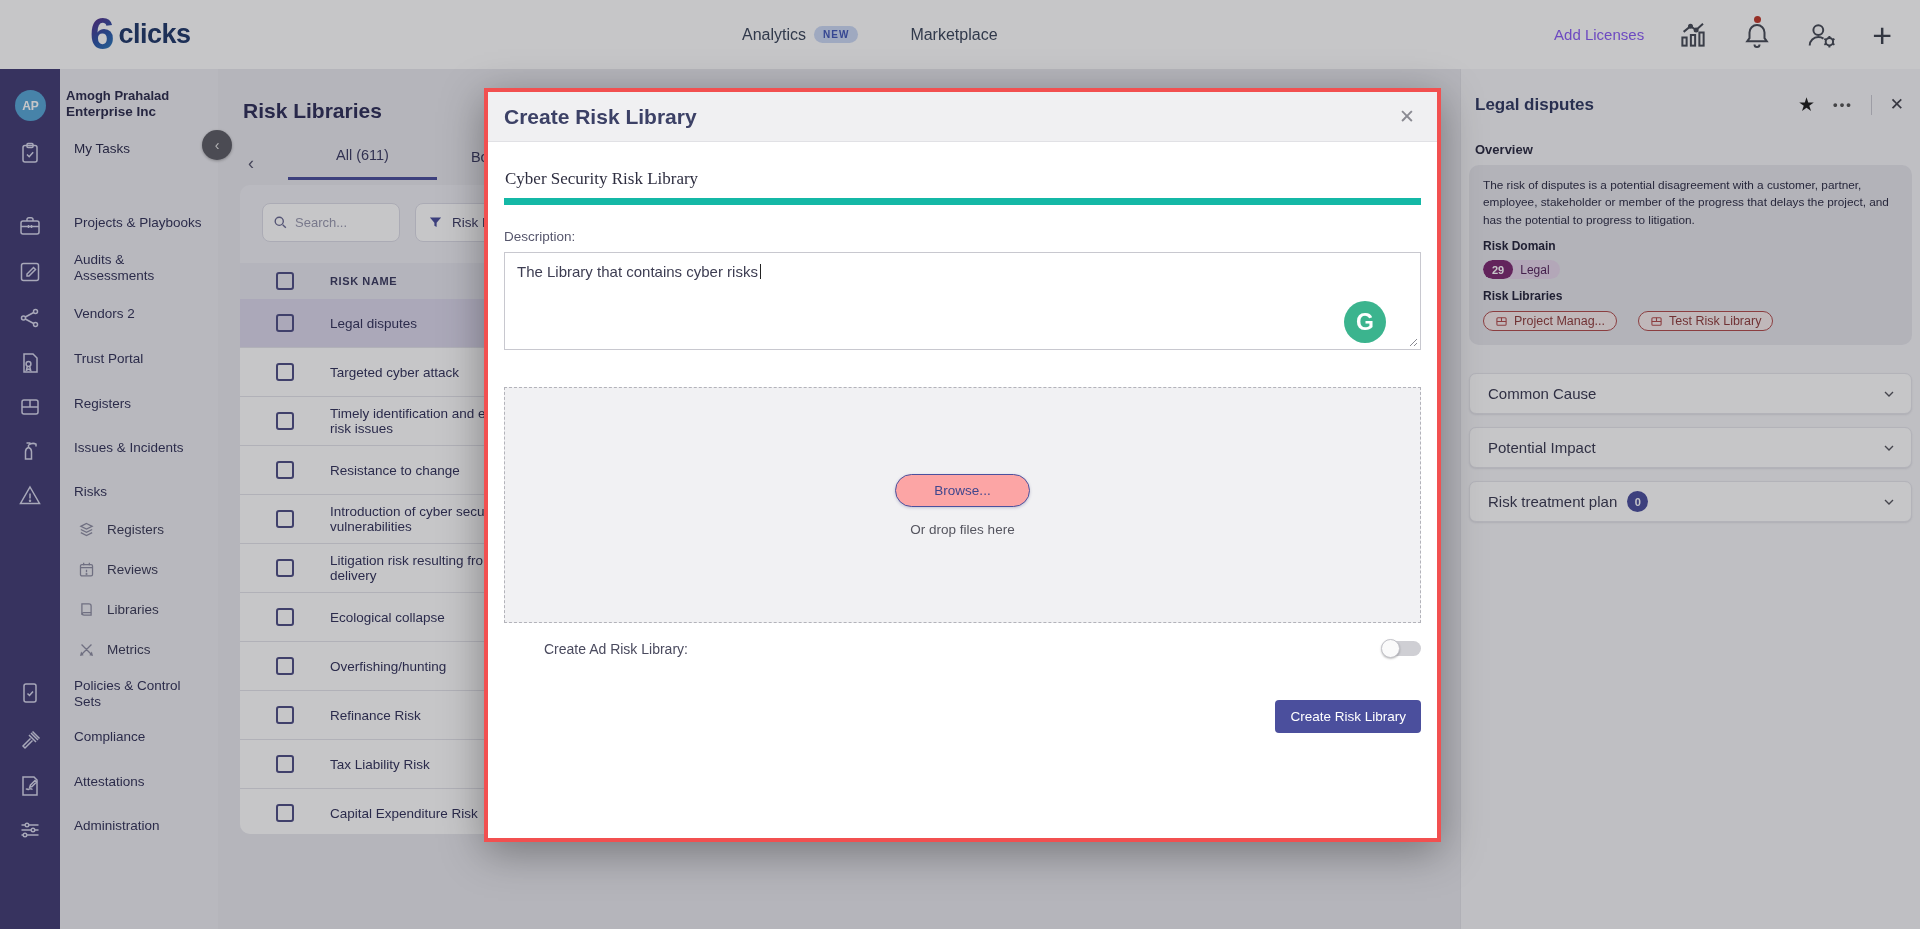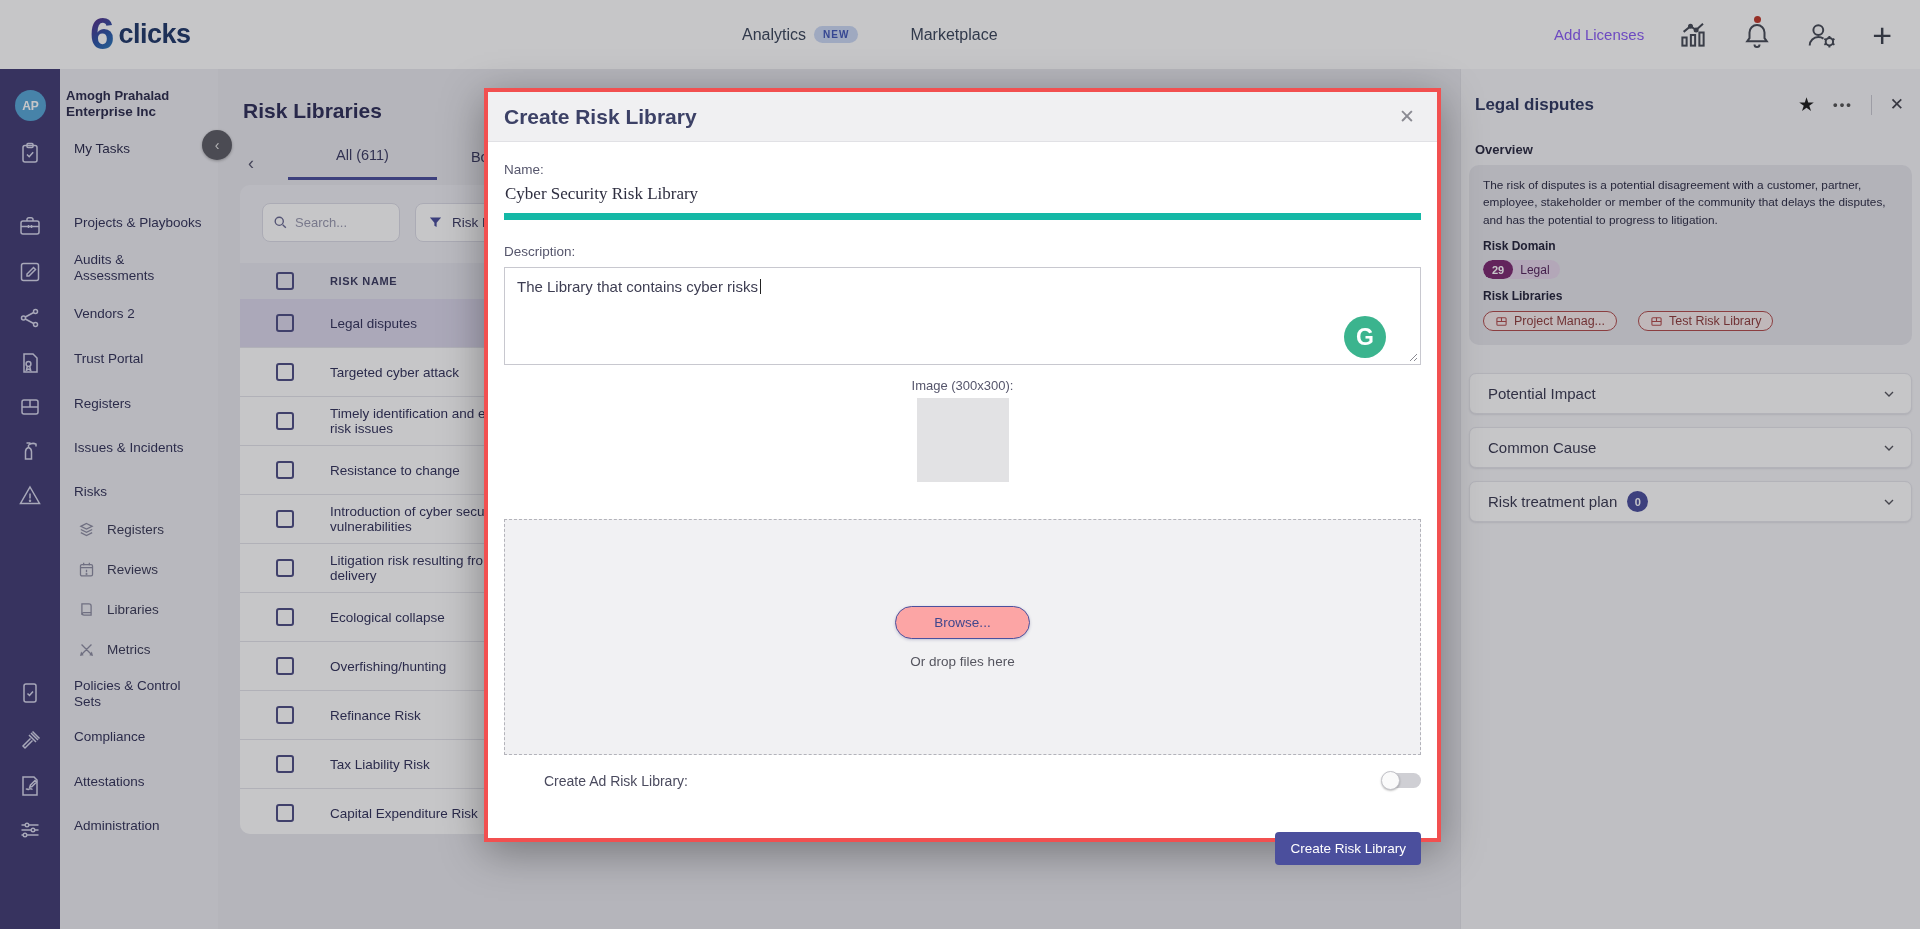"Name:" div.f-label { html: <div>Name:</div> -> none }
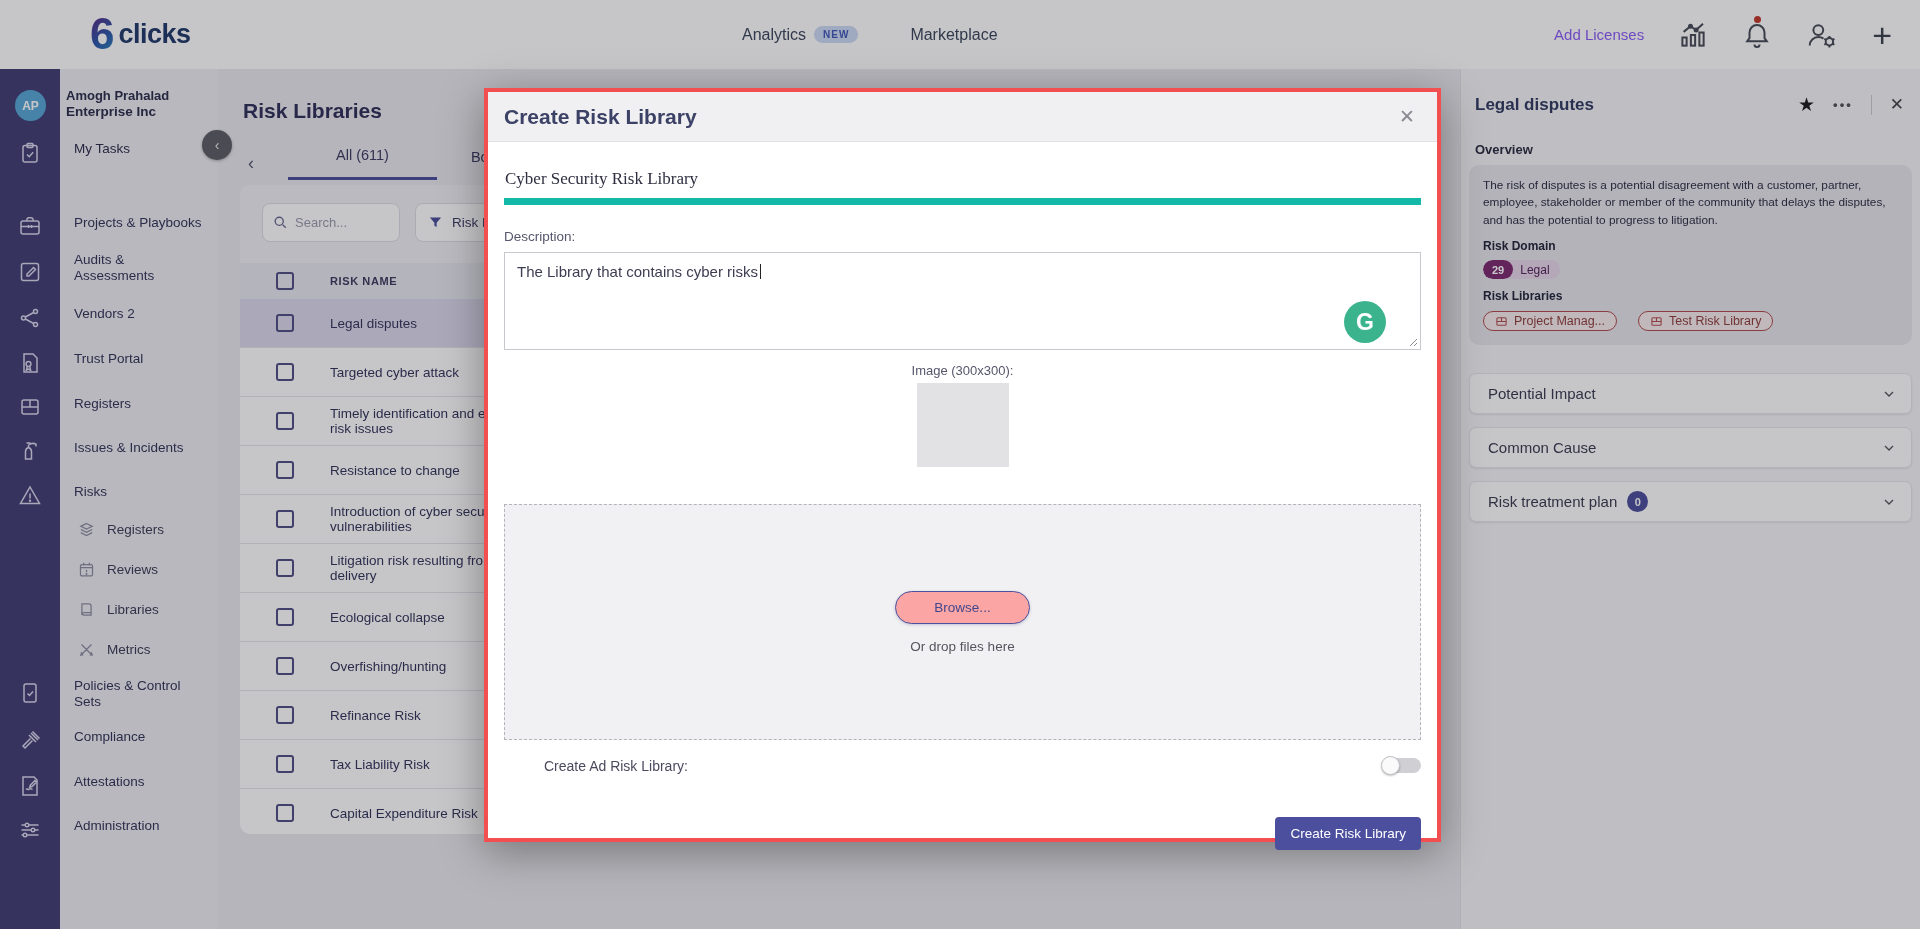"The risk of disputes is" div.ovtext { text: community that delays the disputes -> progress that delays the project }
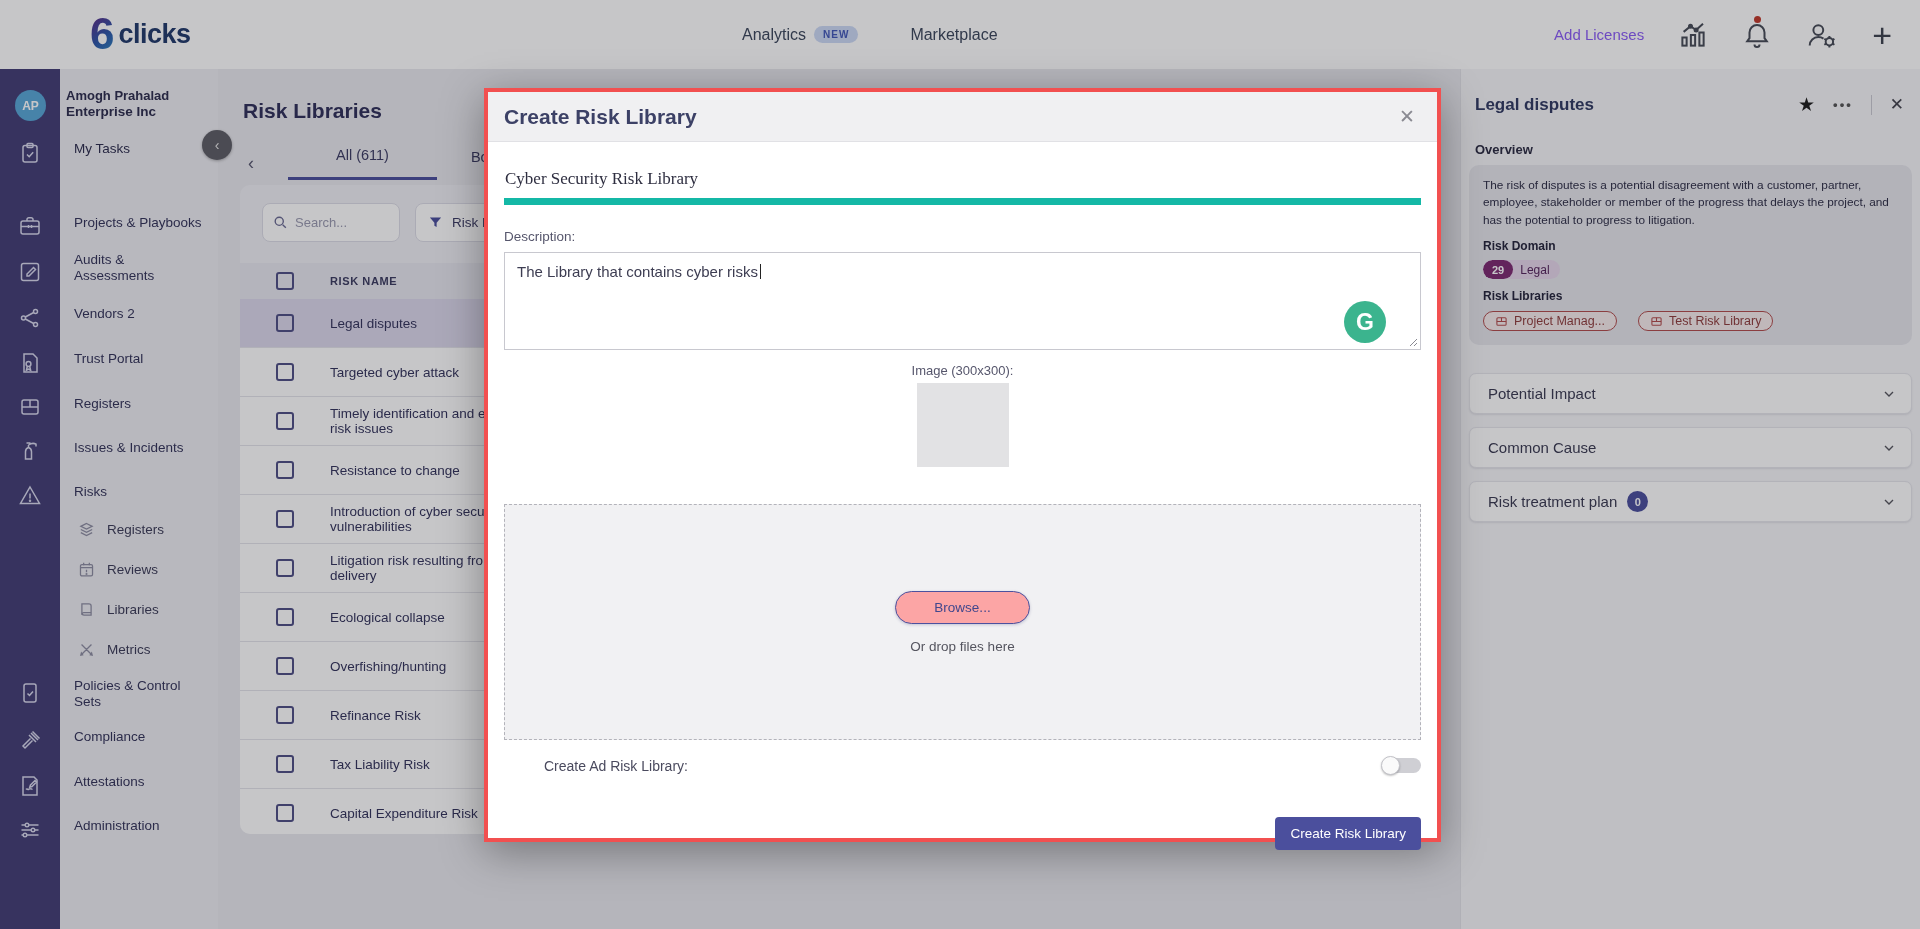"Image (300x300):" div.img-sec { html: <div> <span>Image (300x300):</span> <div></div> </div> -> none }
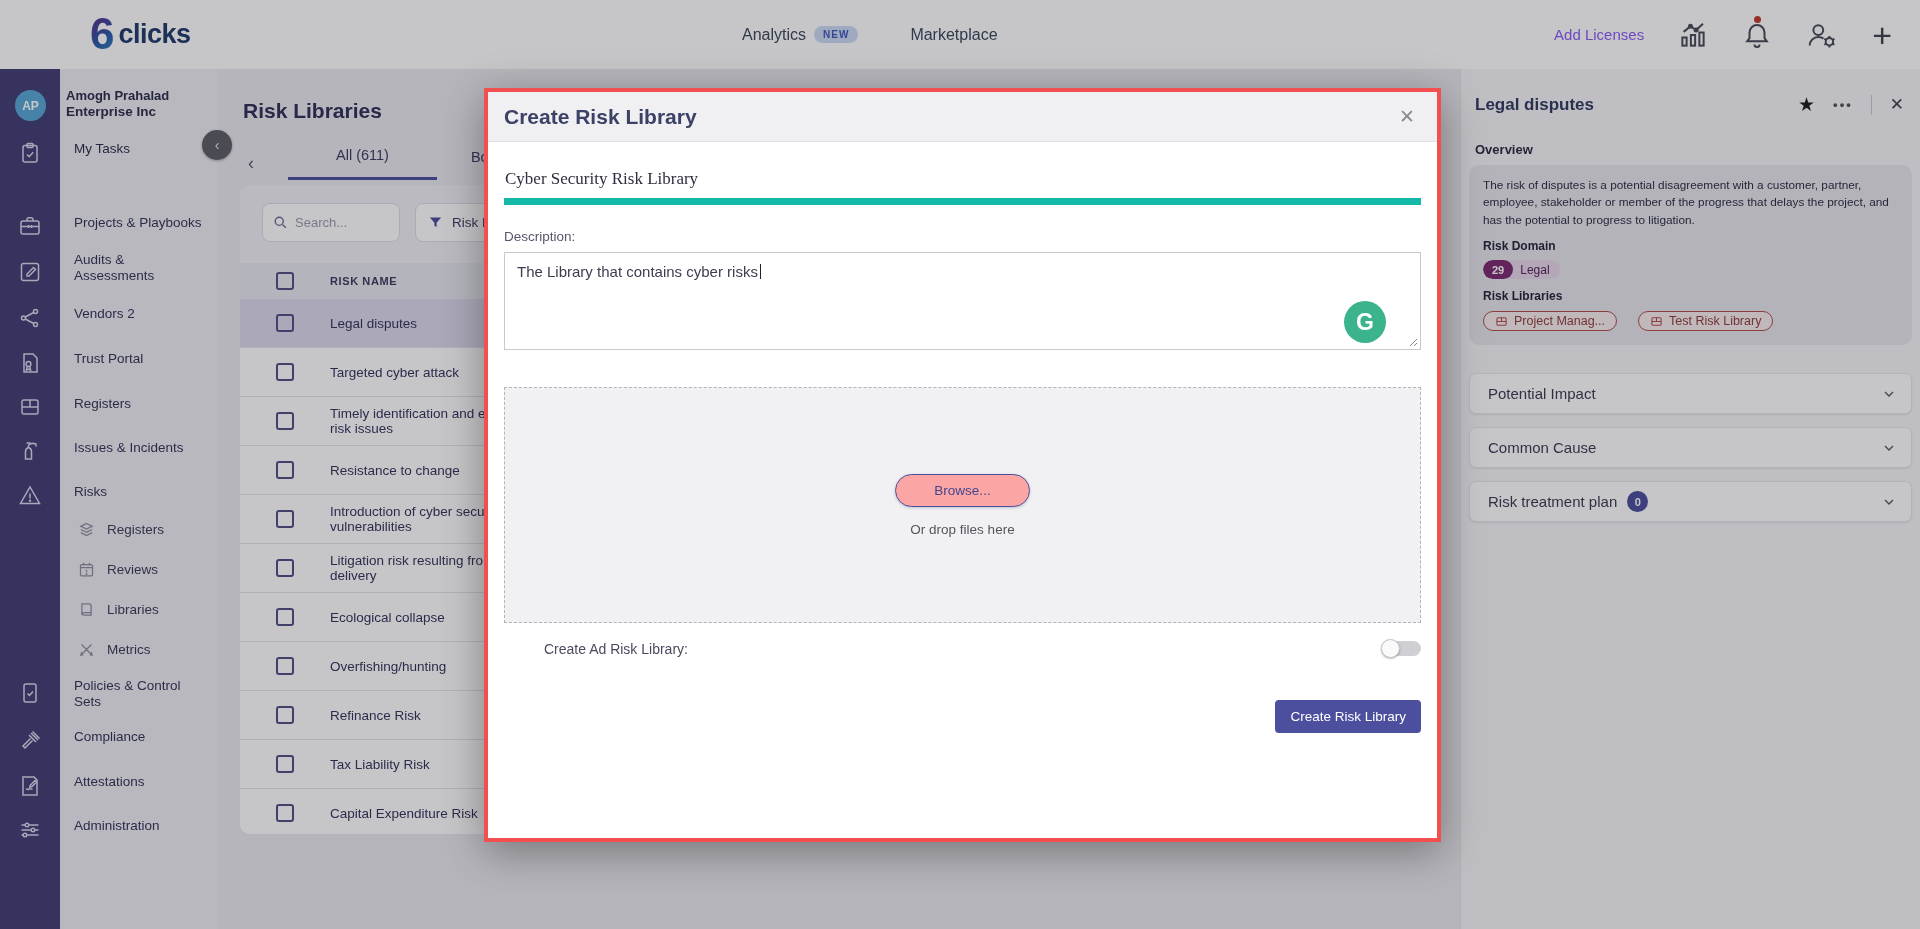"Potential Impact" div.rp-card { order: before "Common Cause" -> after "Common Cause" }
